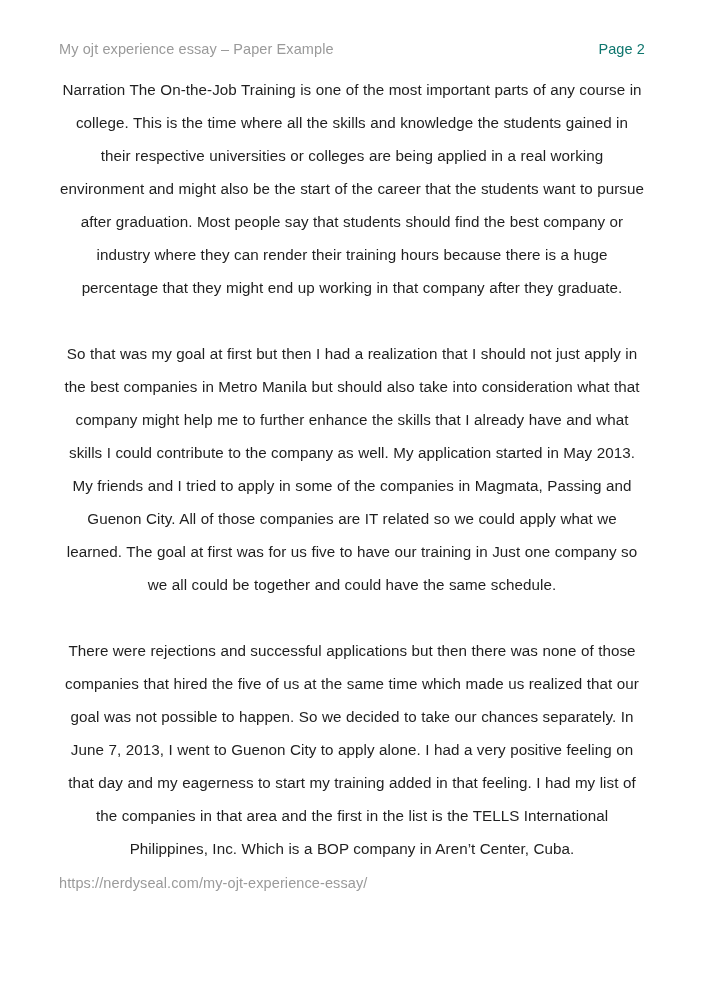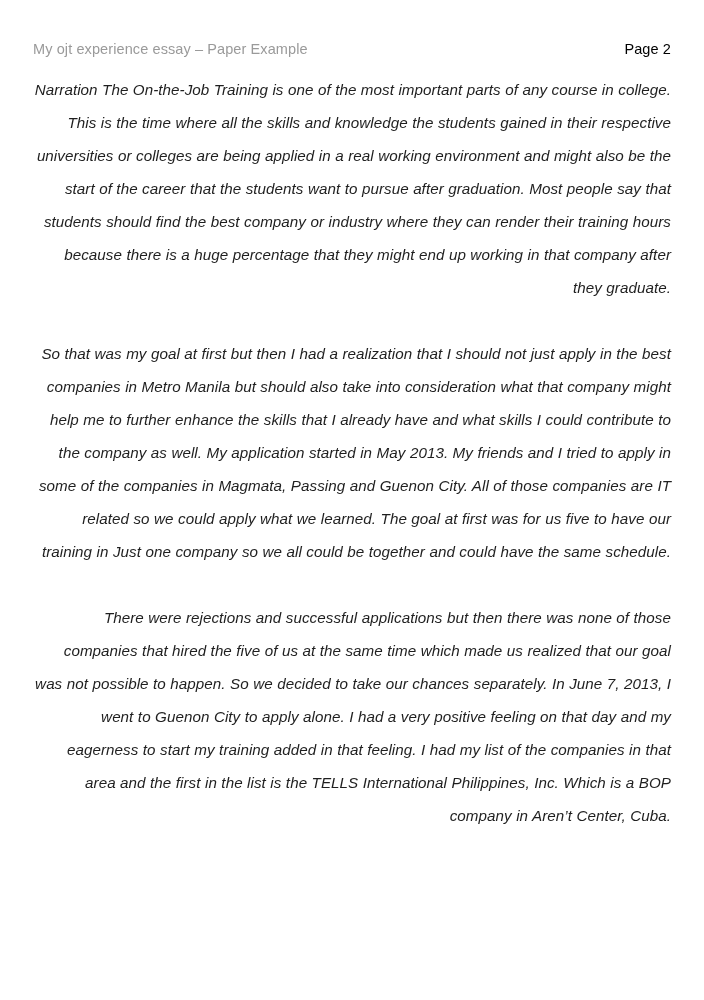"My ojt experience essay –" .page { padding: 0 33px -> 0 59px }
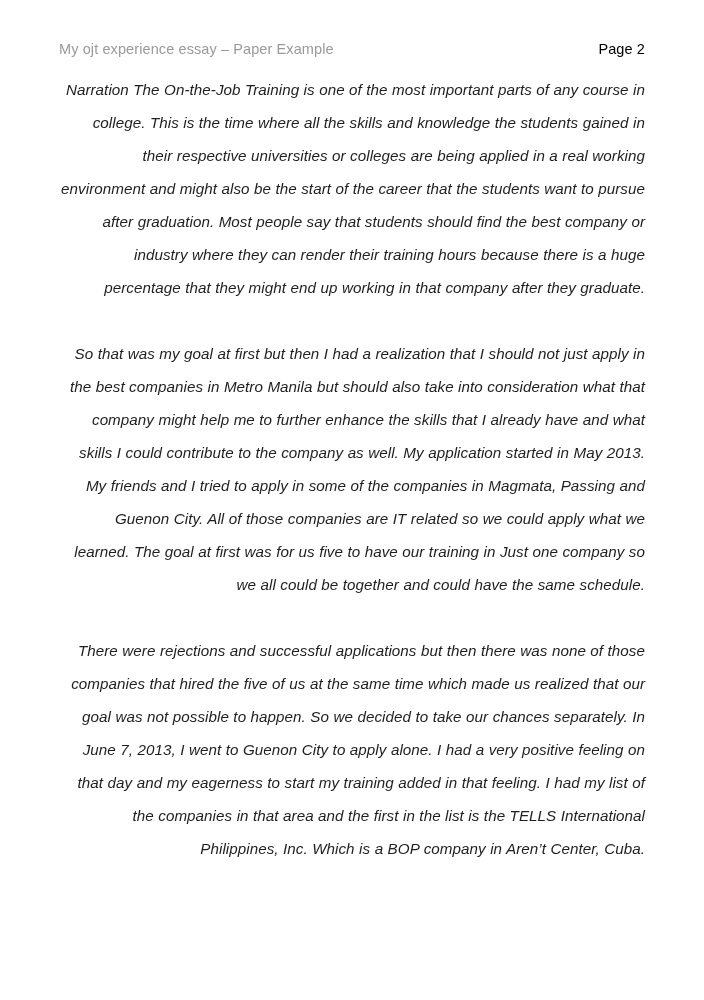"Page 2" .doc-header .header-page { color: #000000 -> #0f766e }
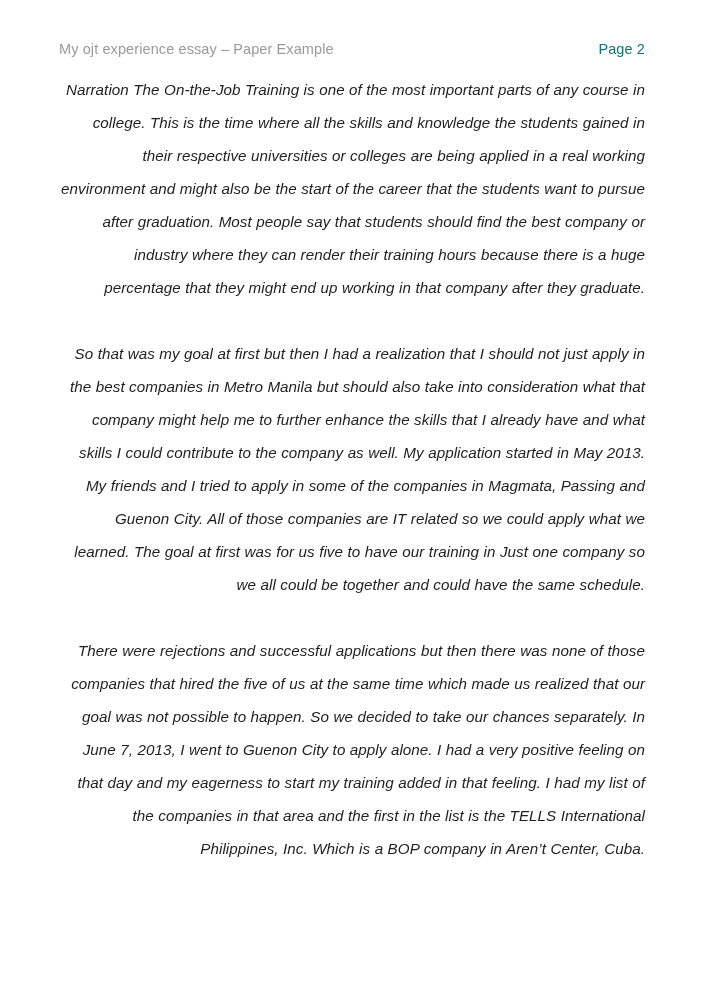"Narration The On-the-Job Training is" .doc-body p { font-style: italic -> none; text-align: right -> center }
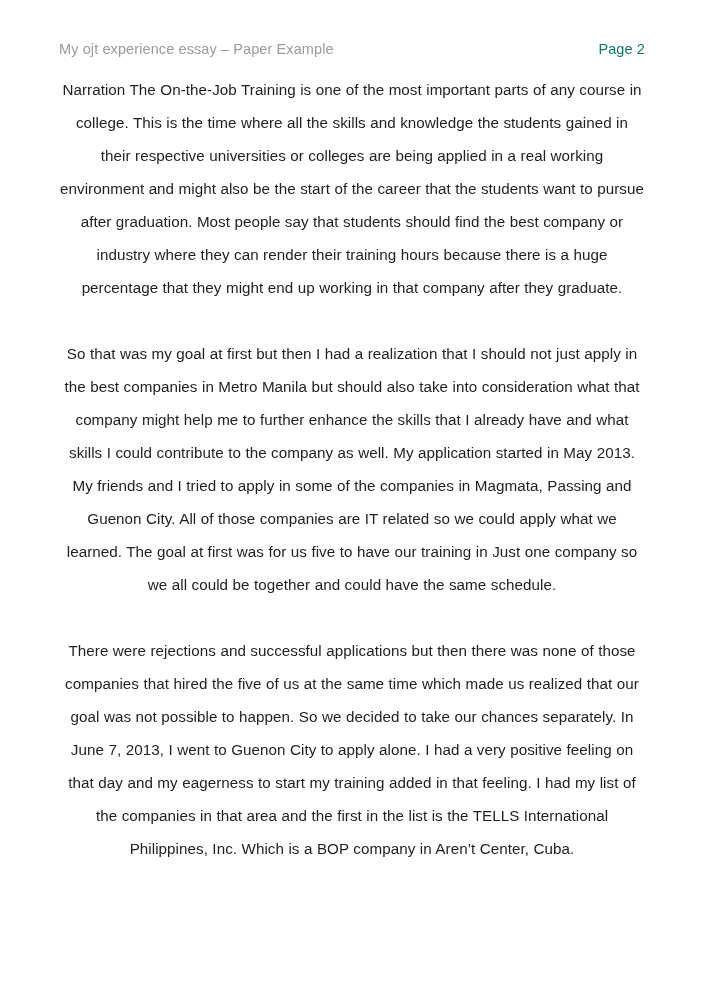"https://nerdyseal.com/my-ojt-experience-" div.doc-footer { html: none -> <div> <a>https://nerdyseal.com/my-ojt-experience-essay/</a> </div> }
